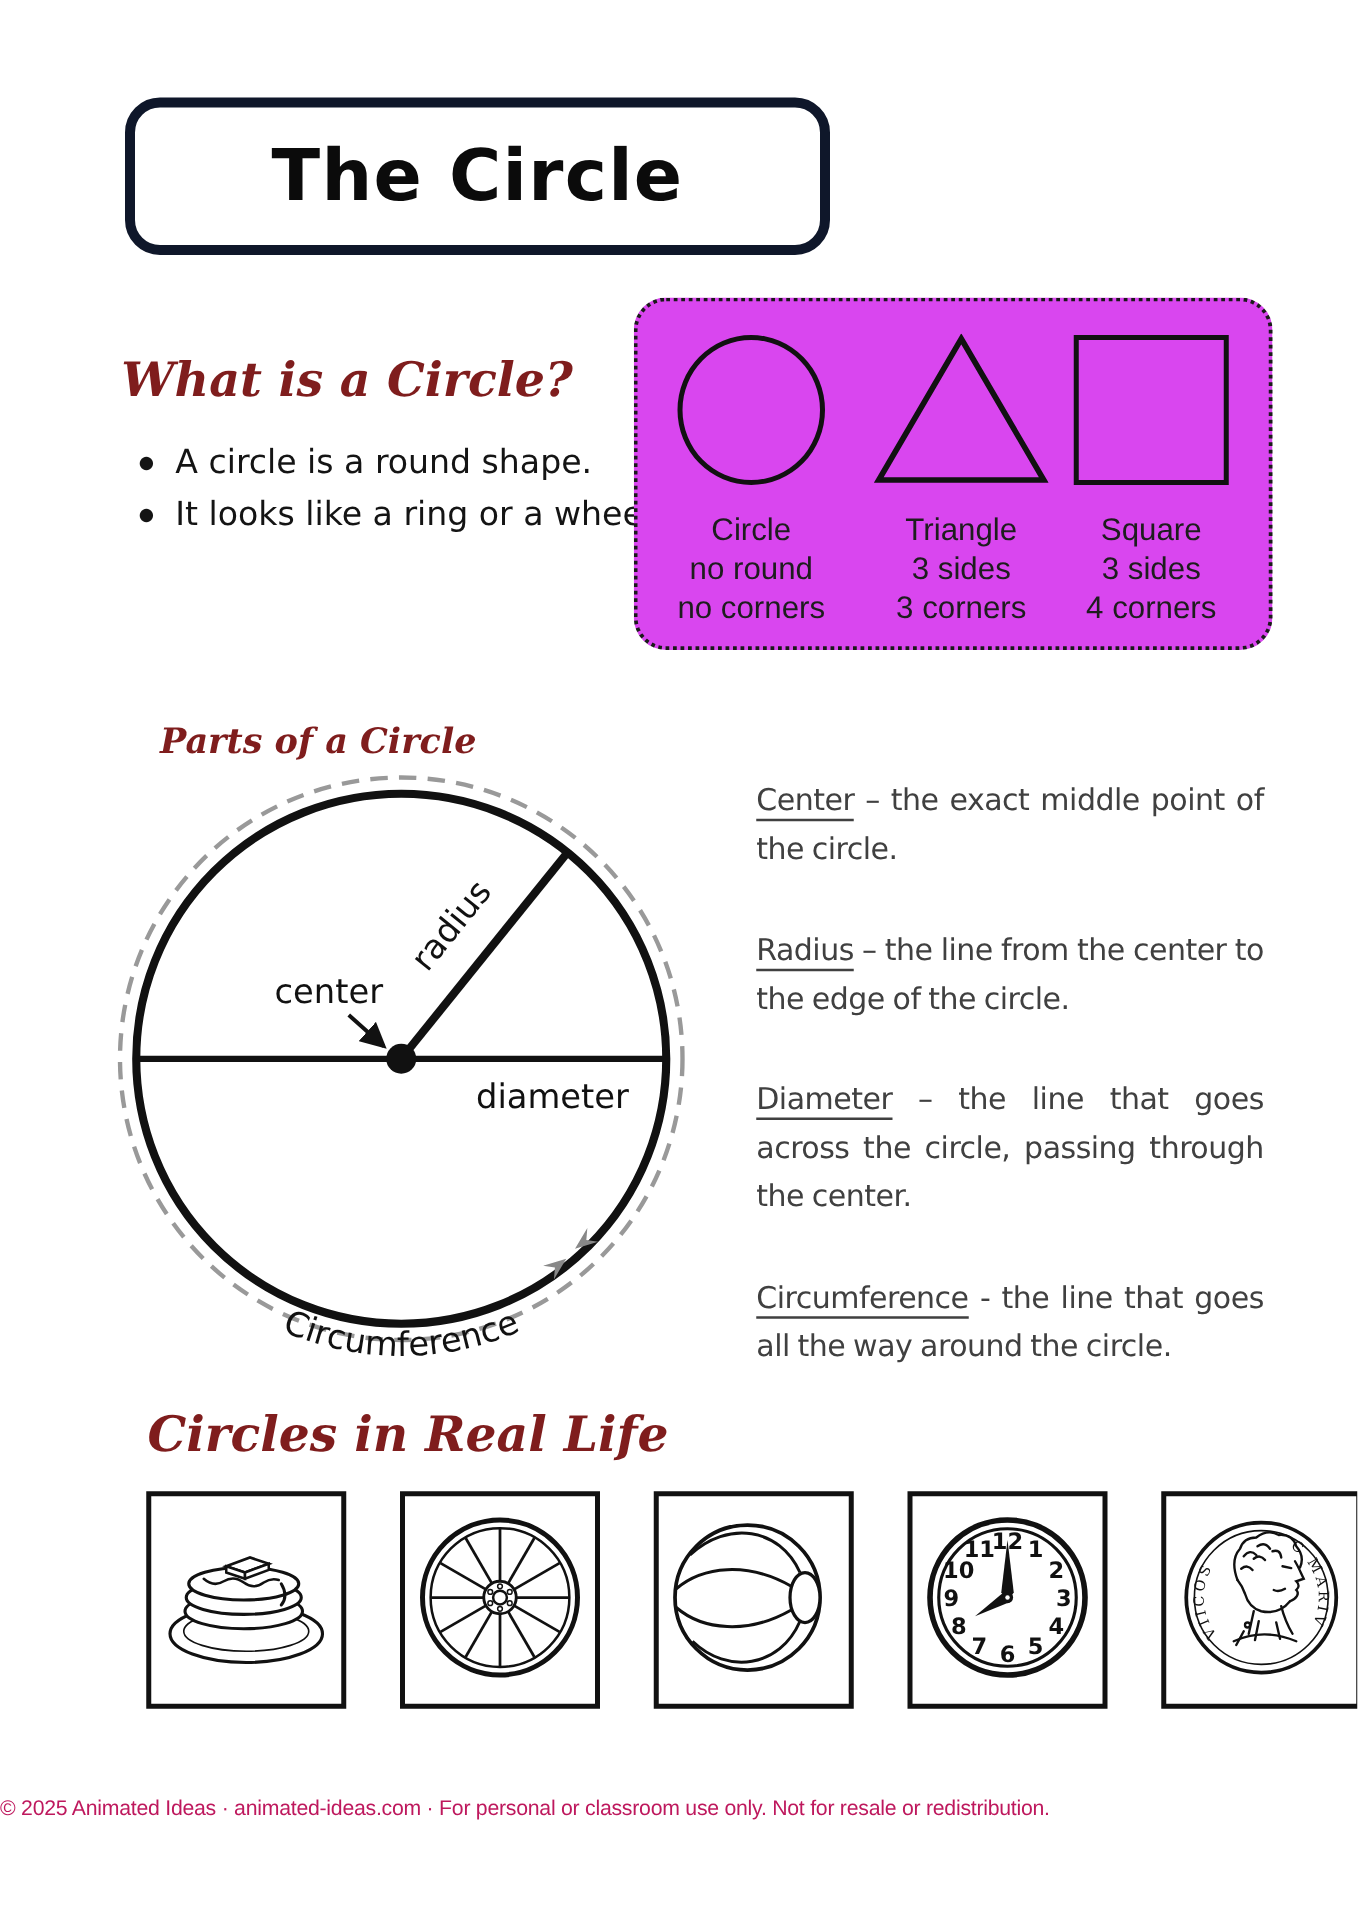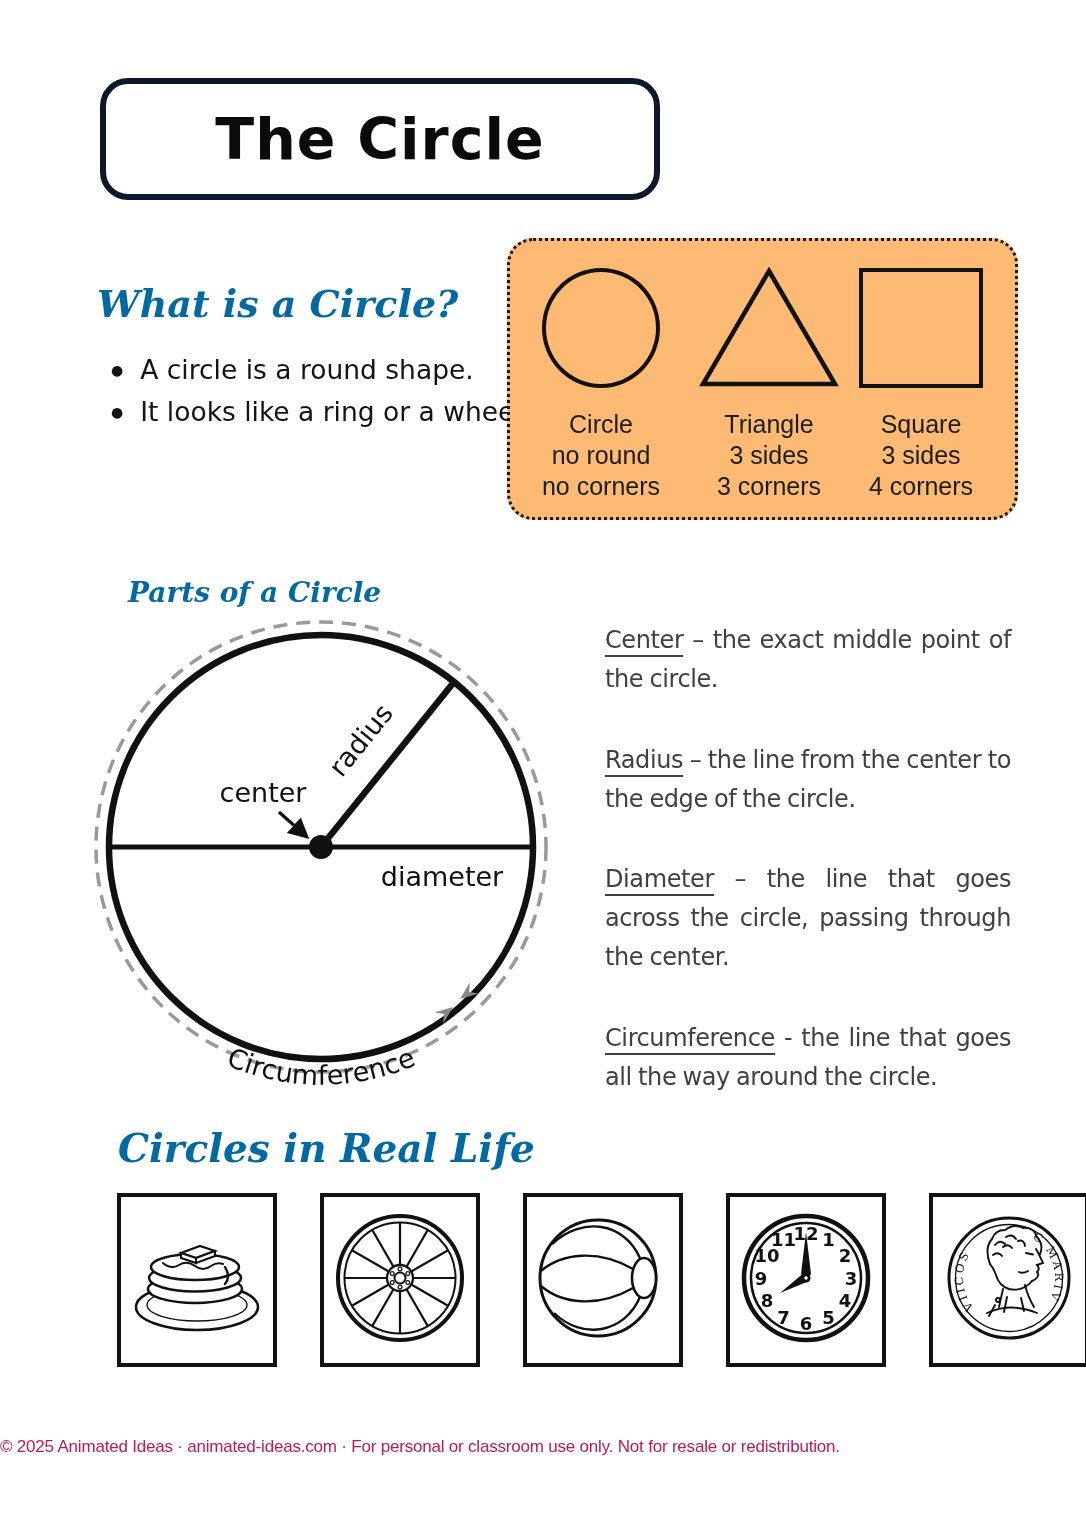"The Circle" .title-box { border: 6px solid #0f172a -> 8px solid #0f172a }
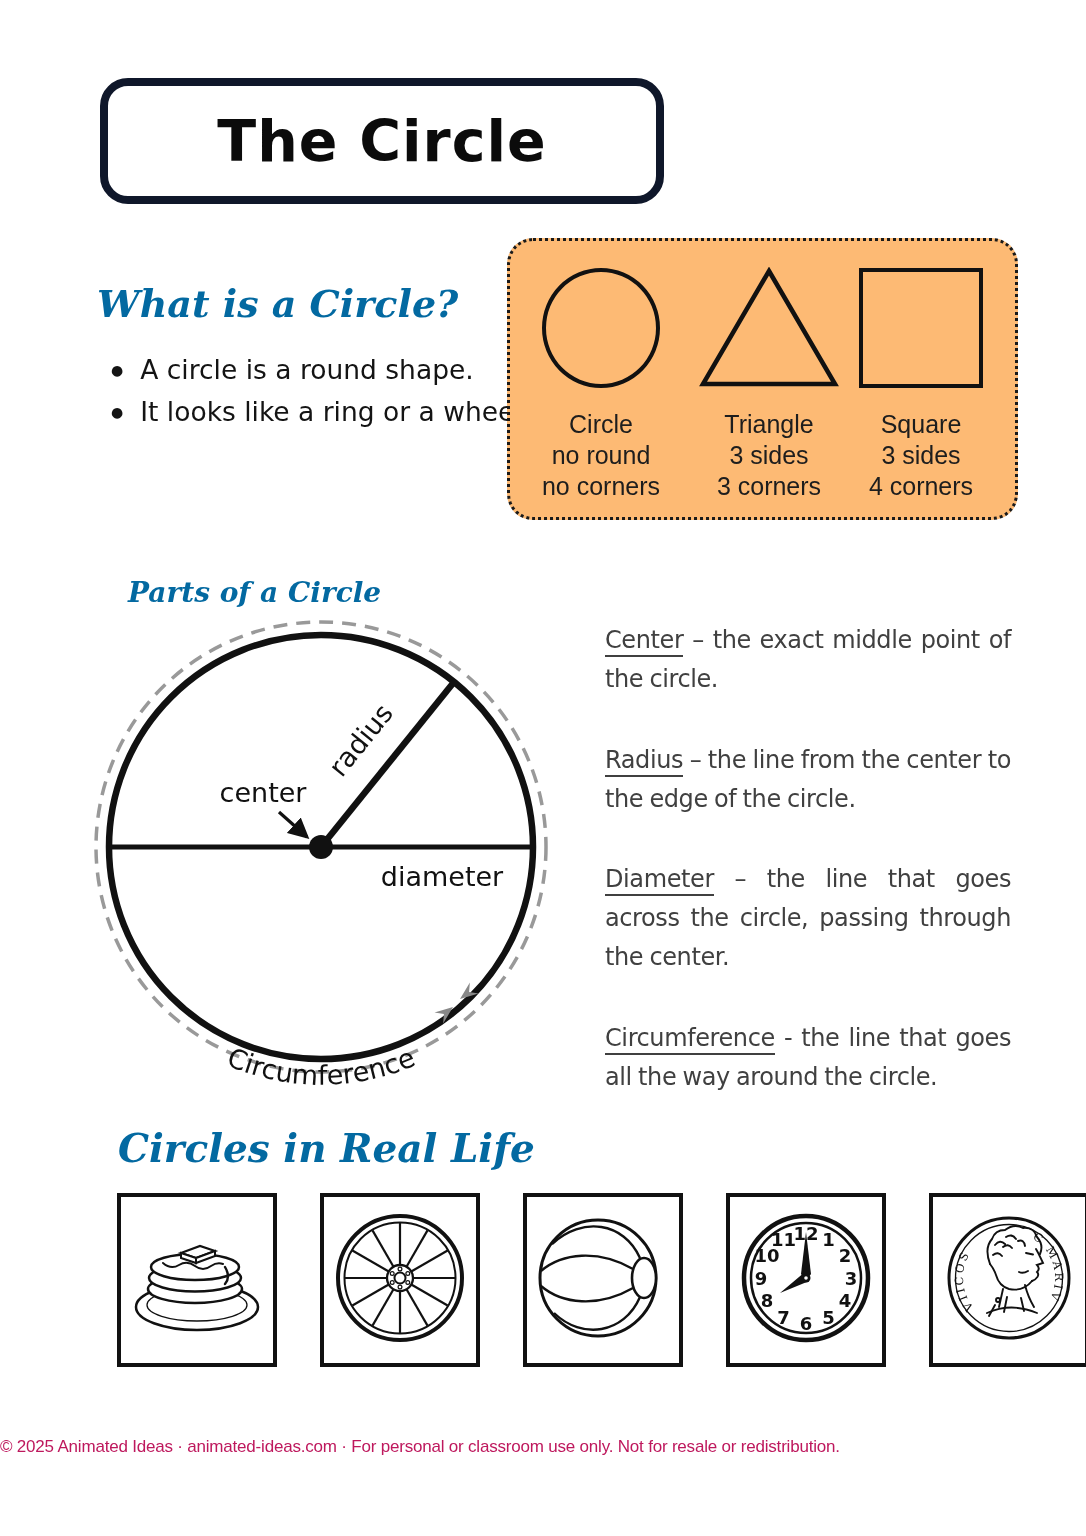"What is a Circle?" .script-heading { color: #0369a1 -> #7f1d1d }
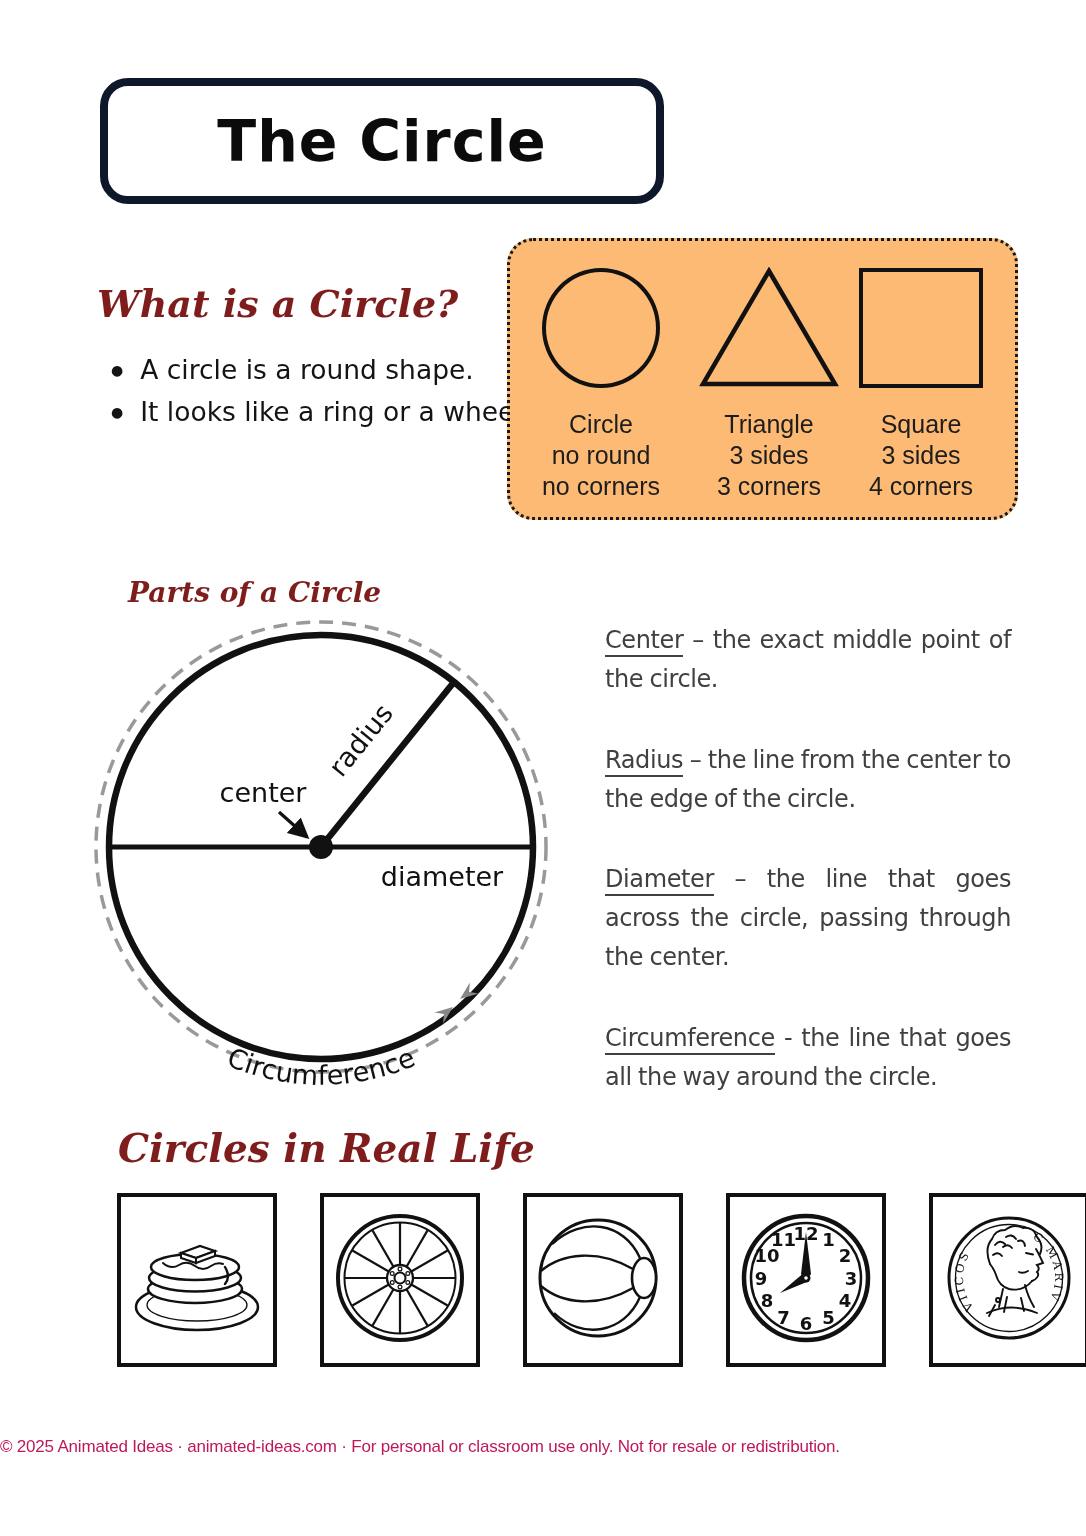"Circle" .shapes-box { background: #fdba74 -> #d946ef }
